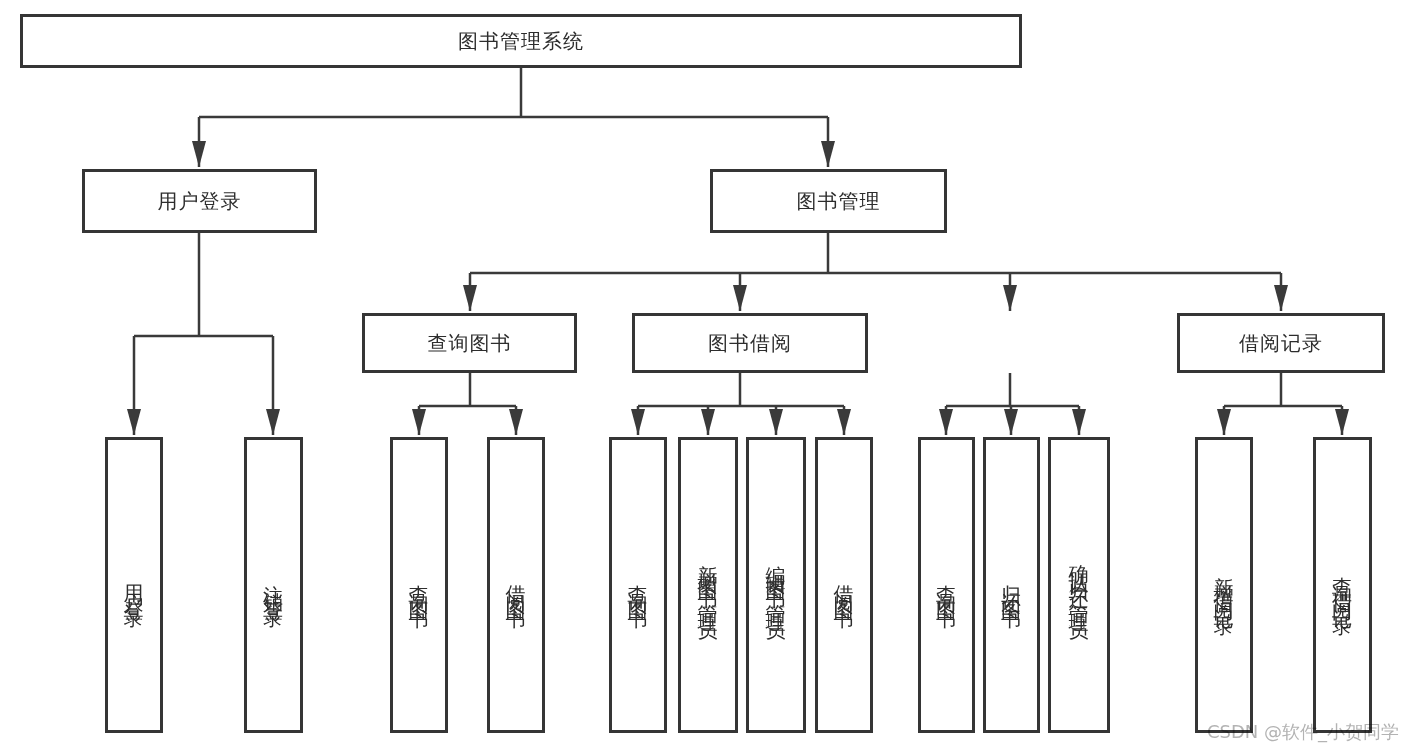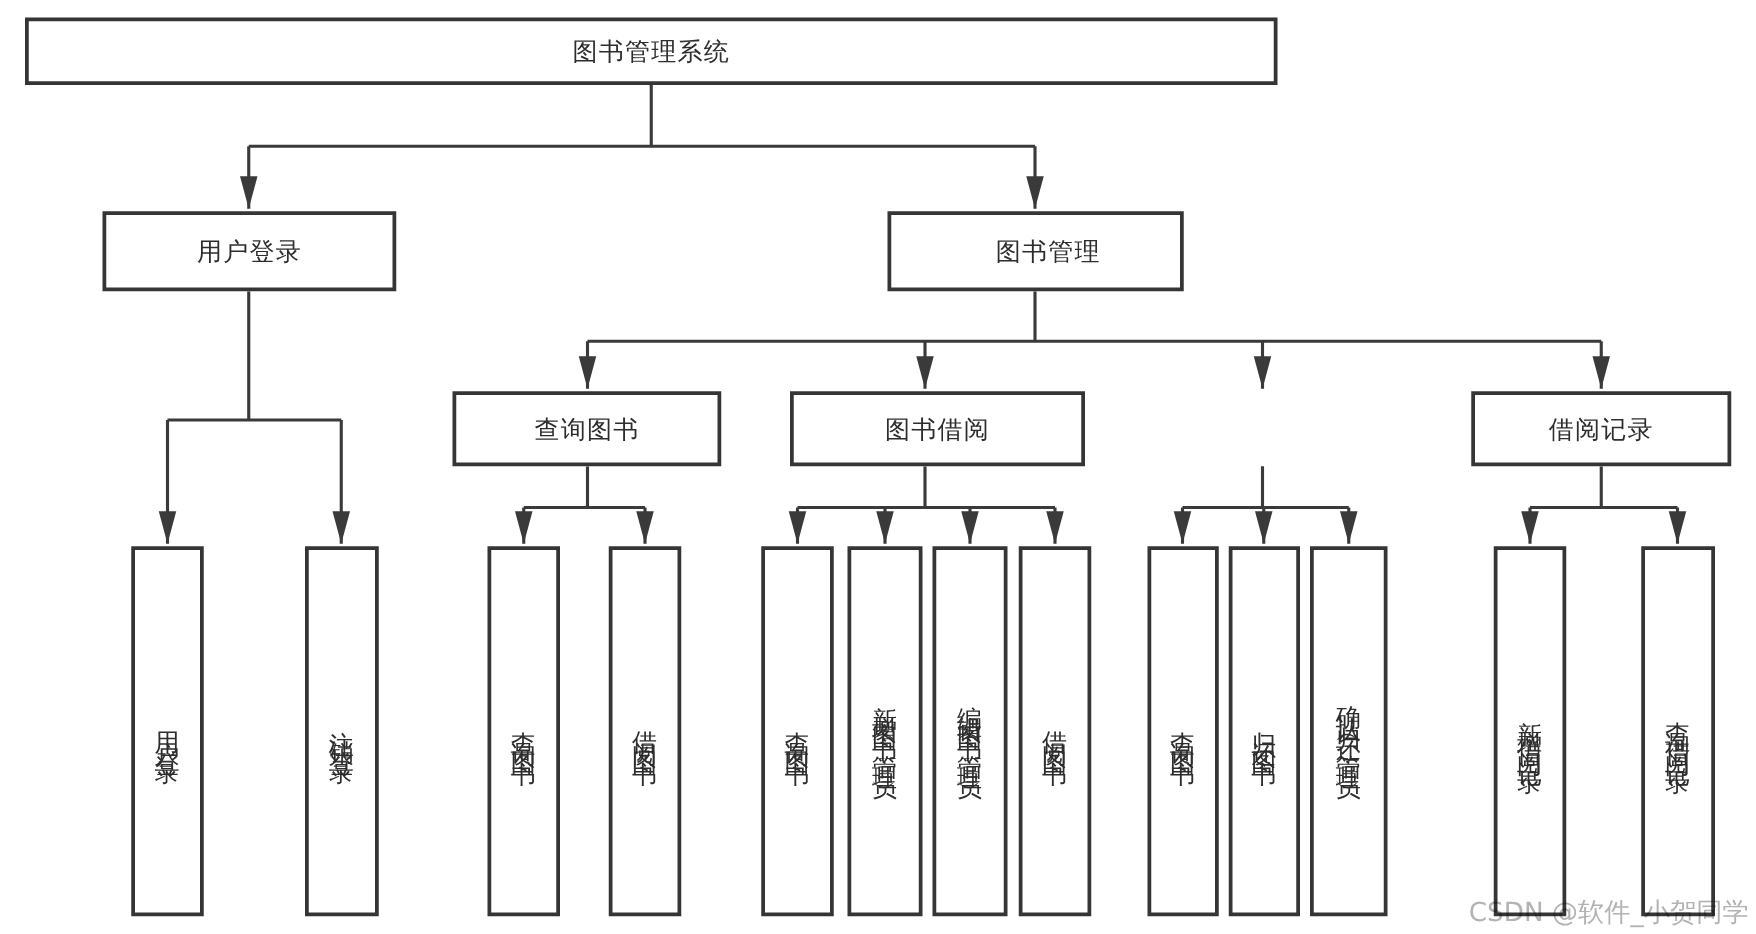"CSDN @软件_小贺同学" .watermark { font-size: 21px -> 18px }
